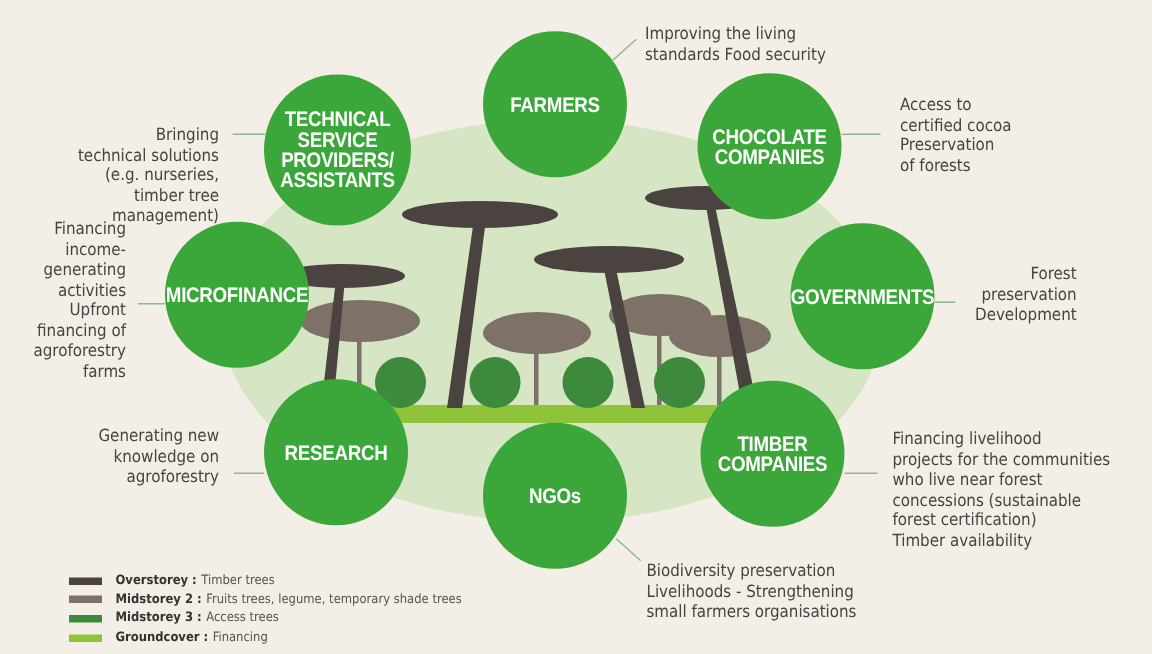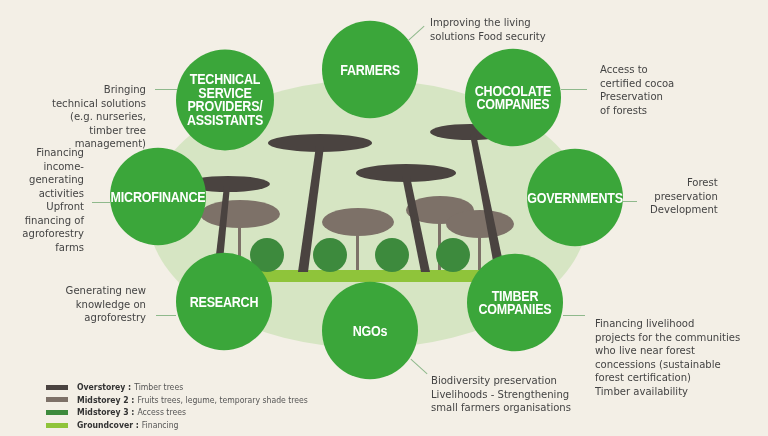"Improving the living" div.desc { text: solutions -> standards }
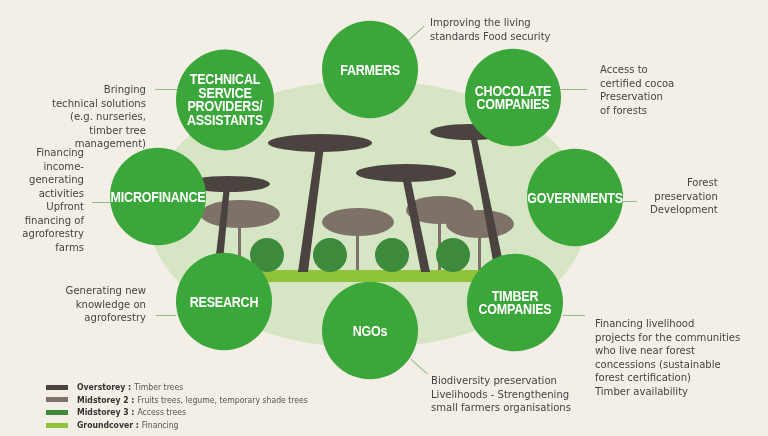"Financing livelihood" div.desc { margin-top: 31px -> none }
